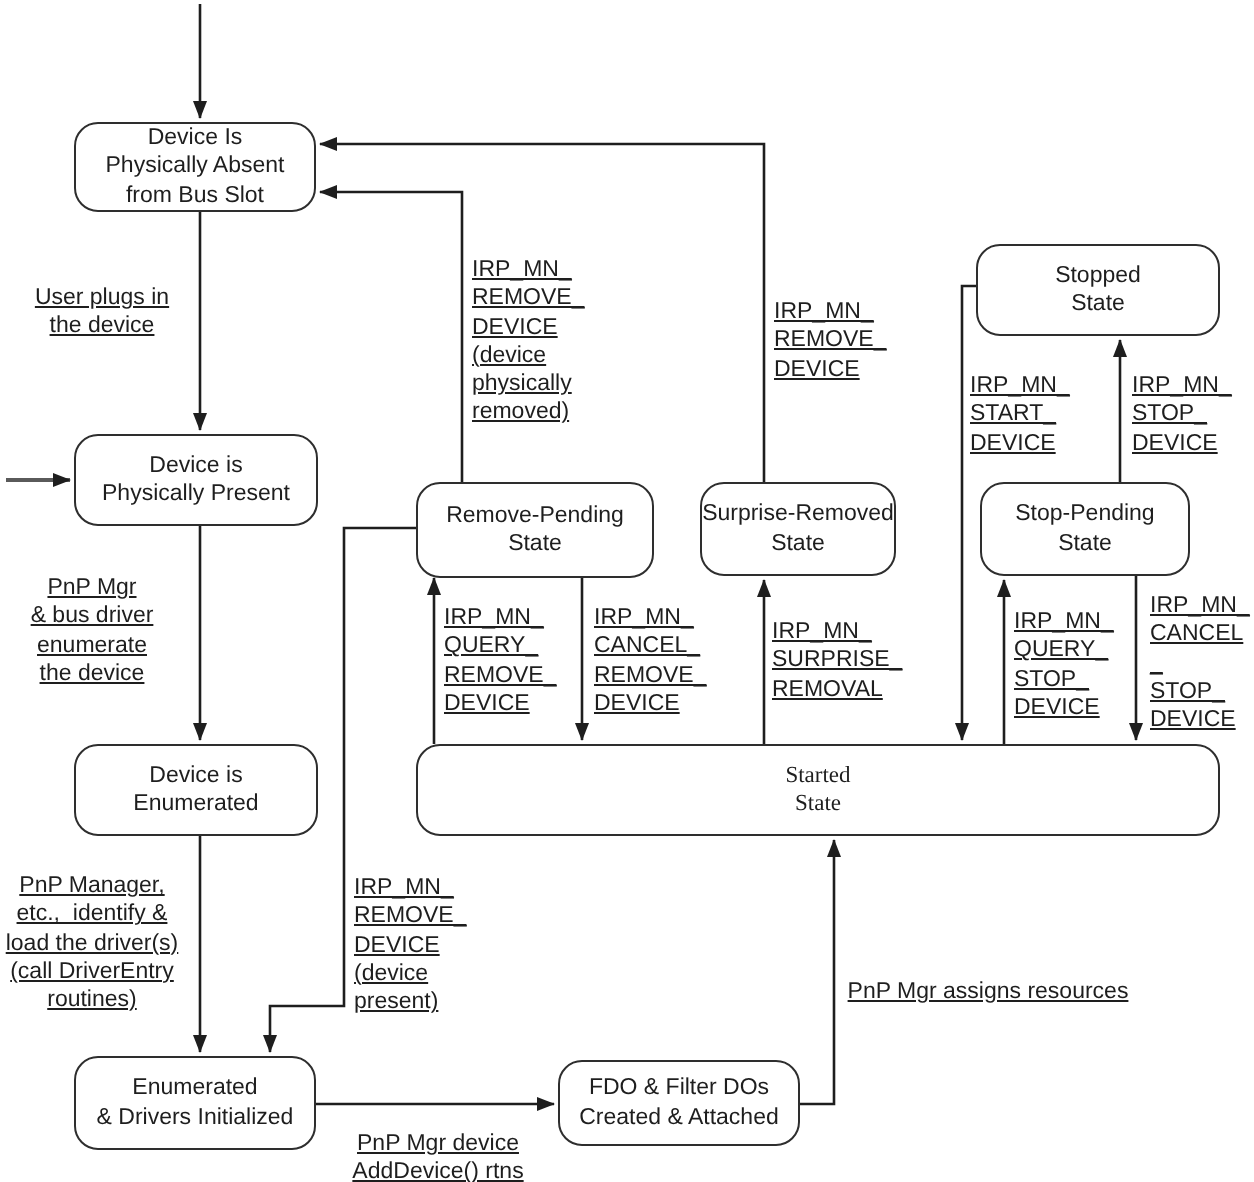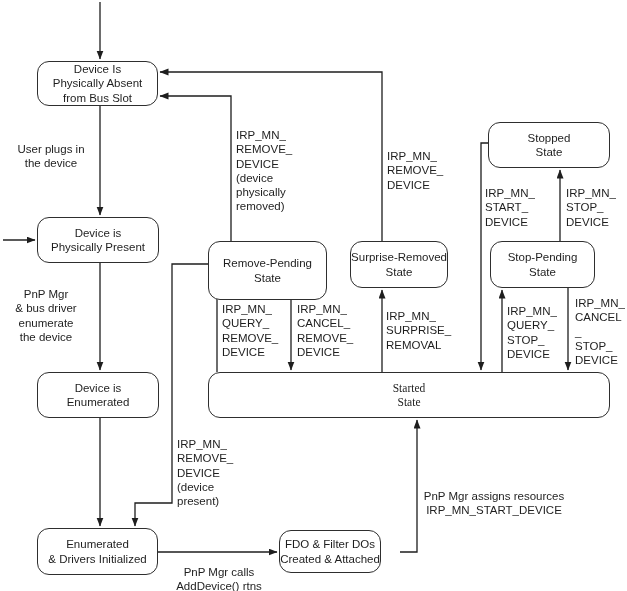"IRP_MN_" .label { text-decoration: none -> underline }
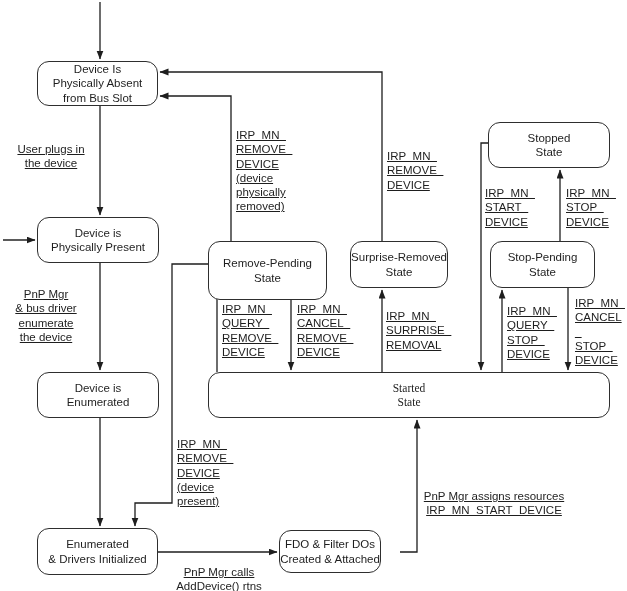"Remove-Pending" div.node { height: 59px -> 48px }
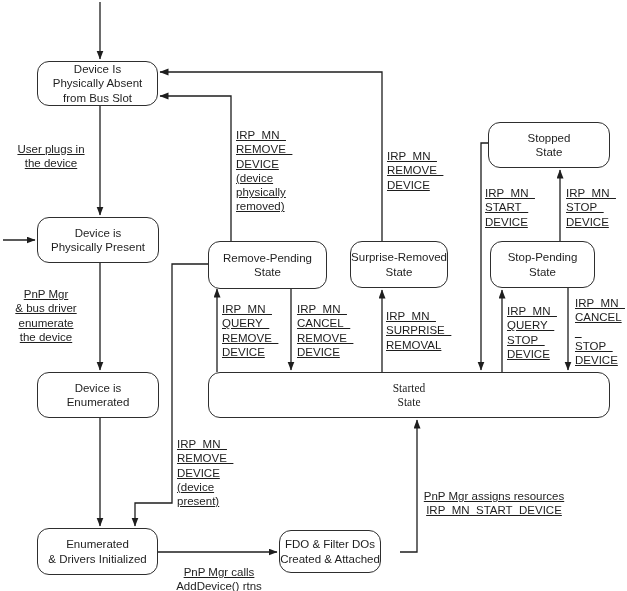"PnP Manager," div.label { html: none -> <div><div>PnP Manager,</div><div>etc., identify &amp;</div><div>load the driver(s)</div><div>(call DriverEntry</div><div>routines)</div></div> }
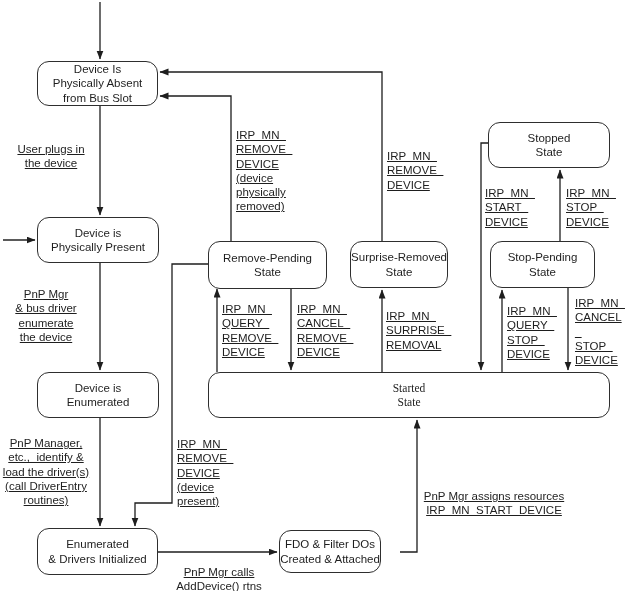"IRP_MN_START_DEVICE" div.tline { html: <div>IRP_MN_START_DEVICE</div> -> none }
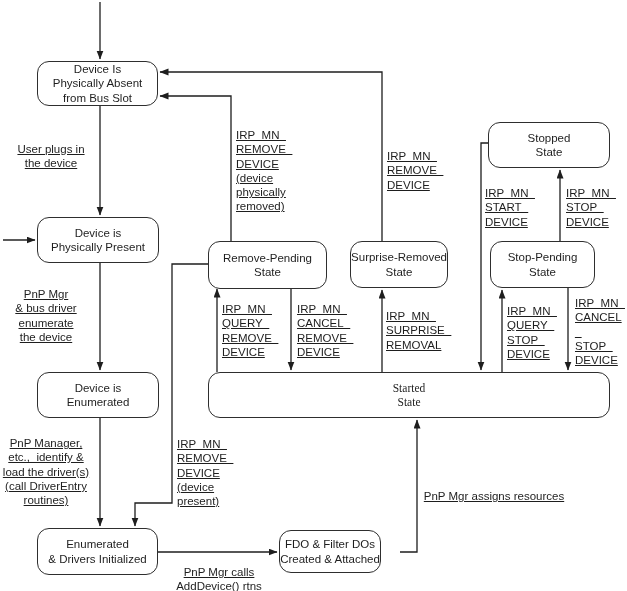"FDO & Filter DOs" div.node { width: 102px -> 121px }
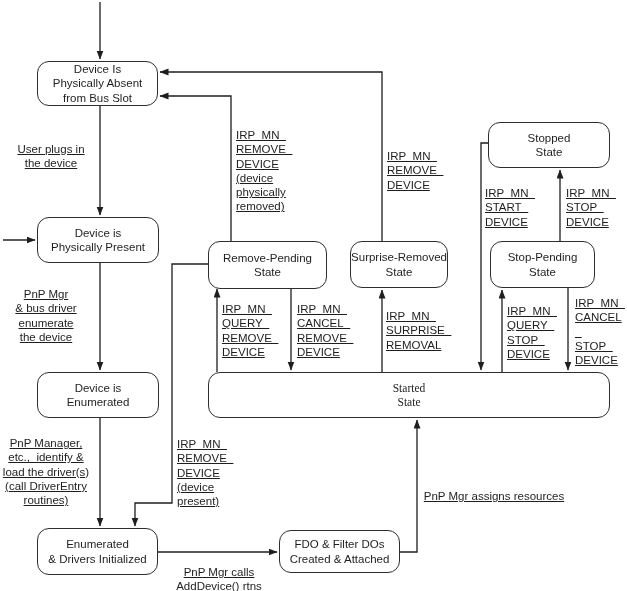"PnP Mgr calls" div.tline { text: calls -> device }
